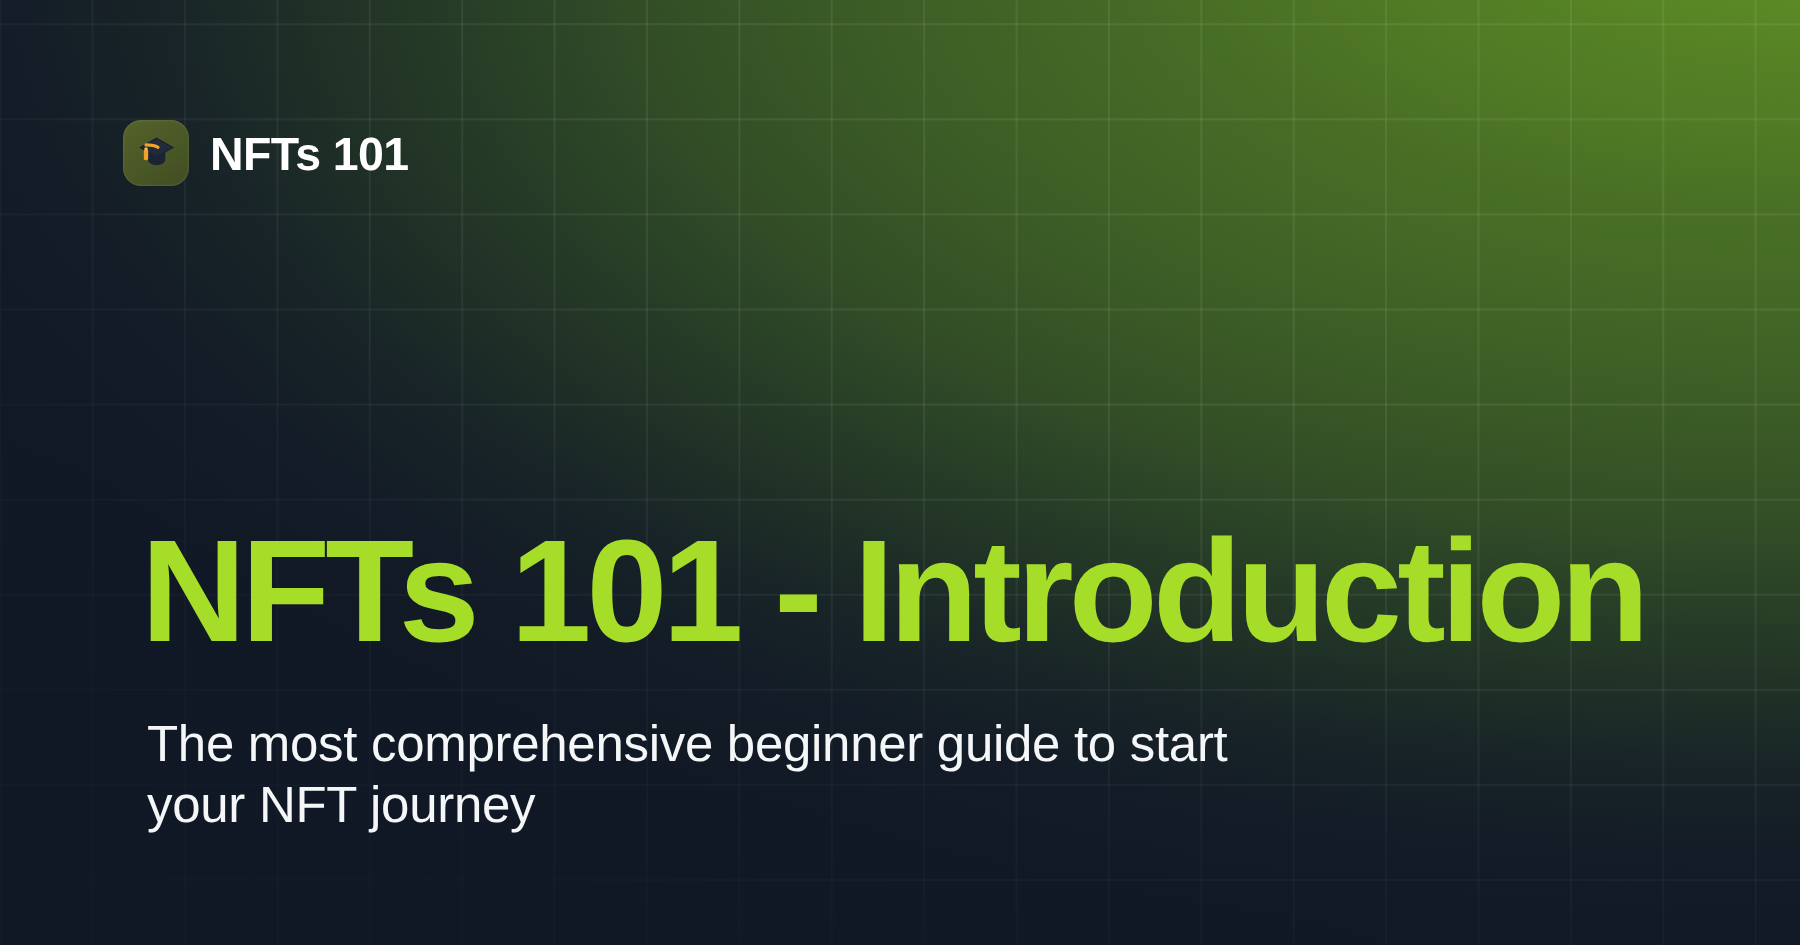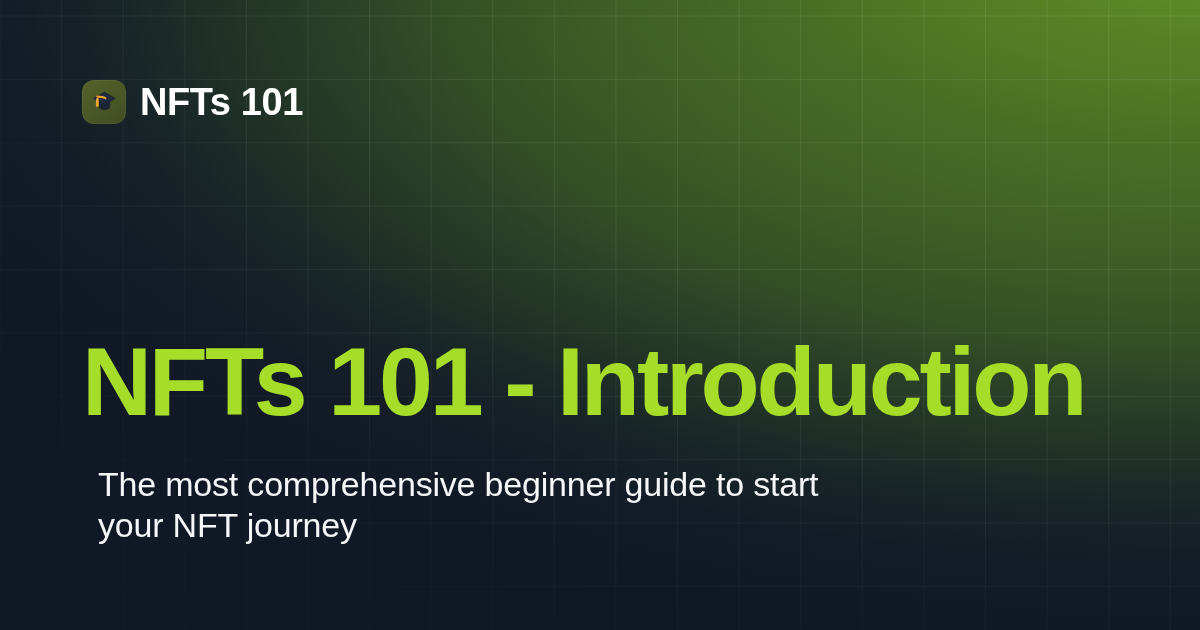"NFTs 101" .brand-name { font-size: 38px -> 31px }
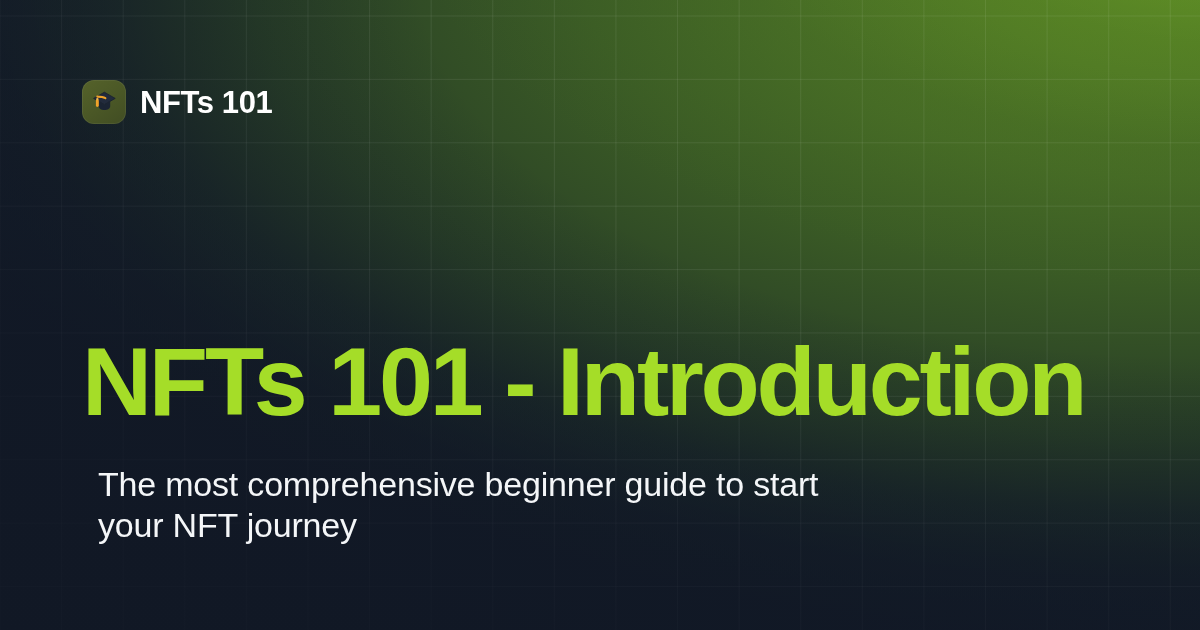"NFTs 101 - Introduction" .title { margin: 0 -> 12px }
